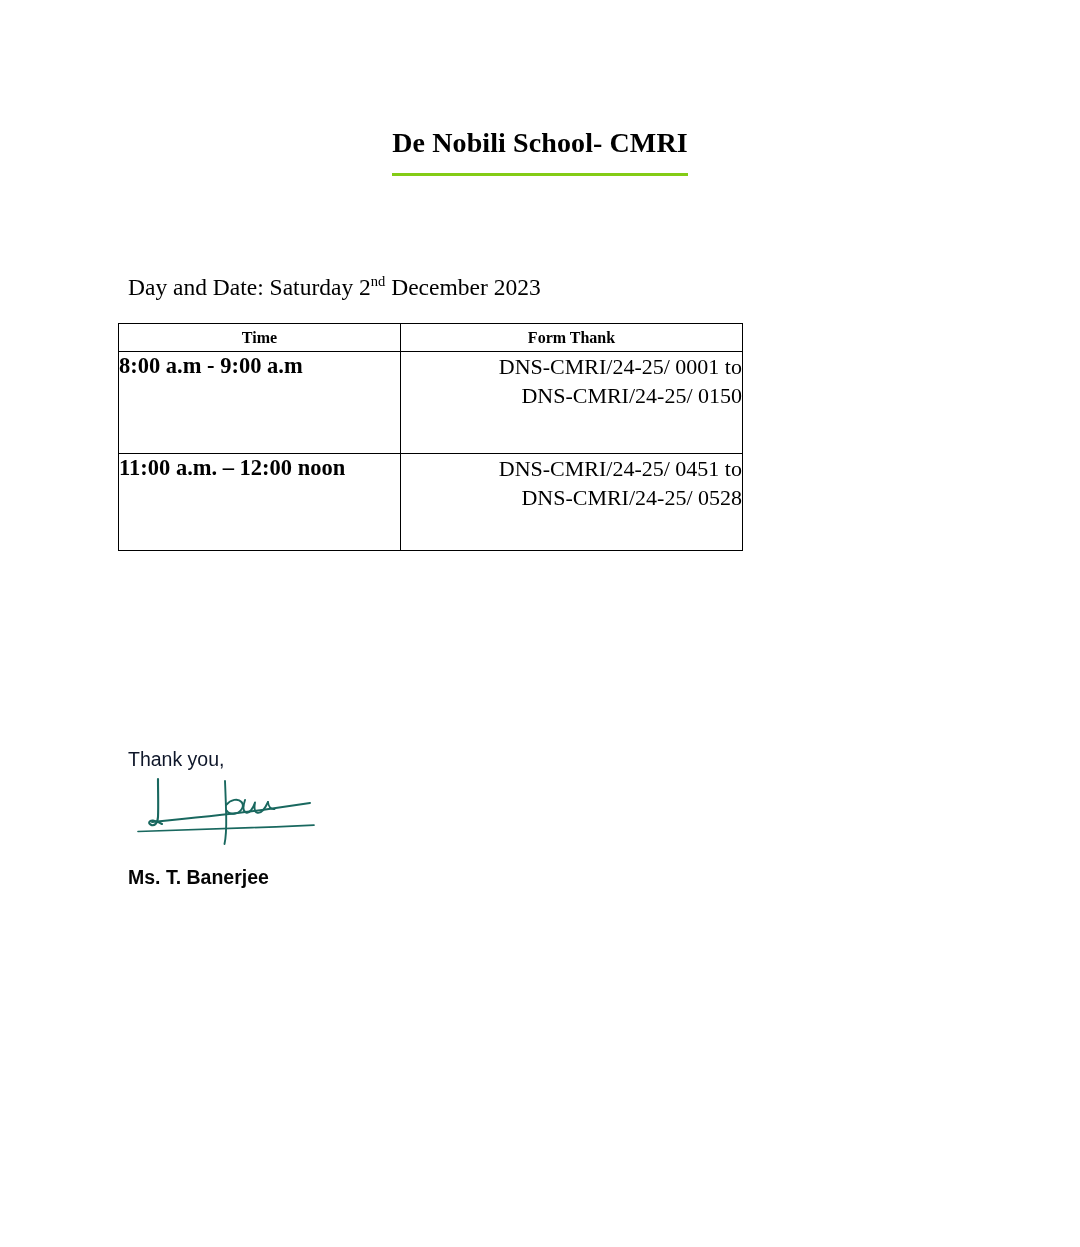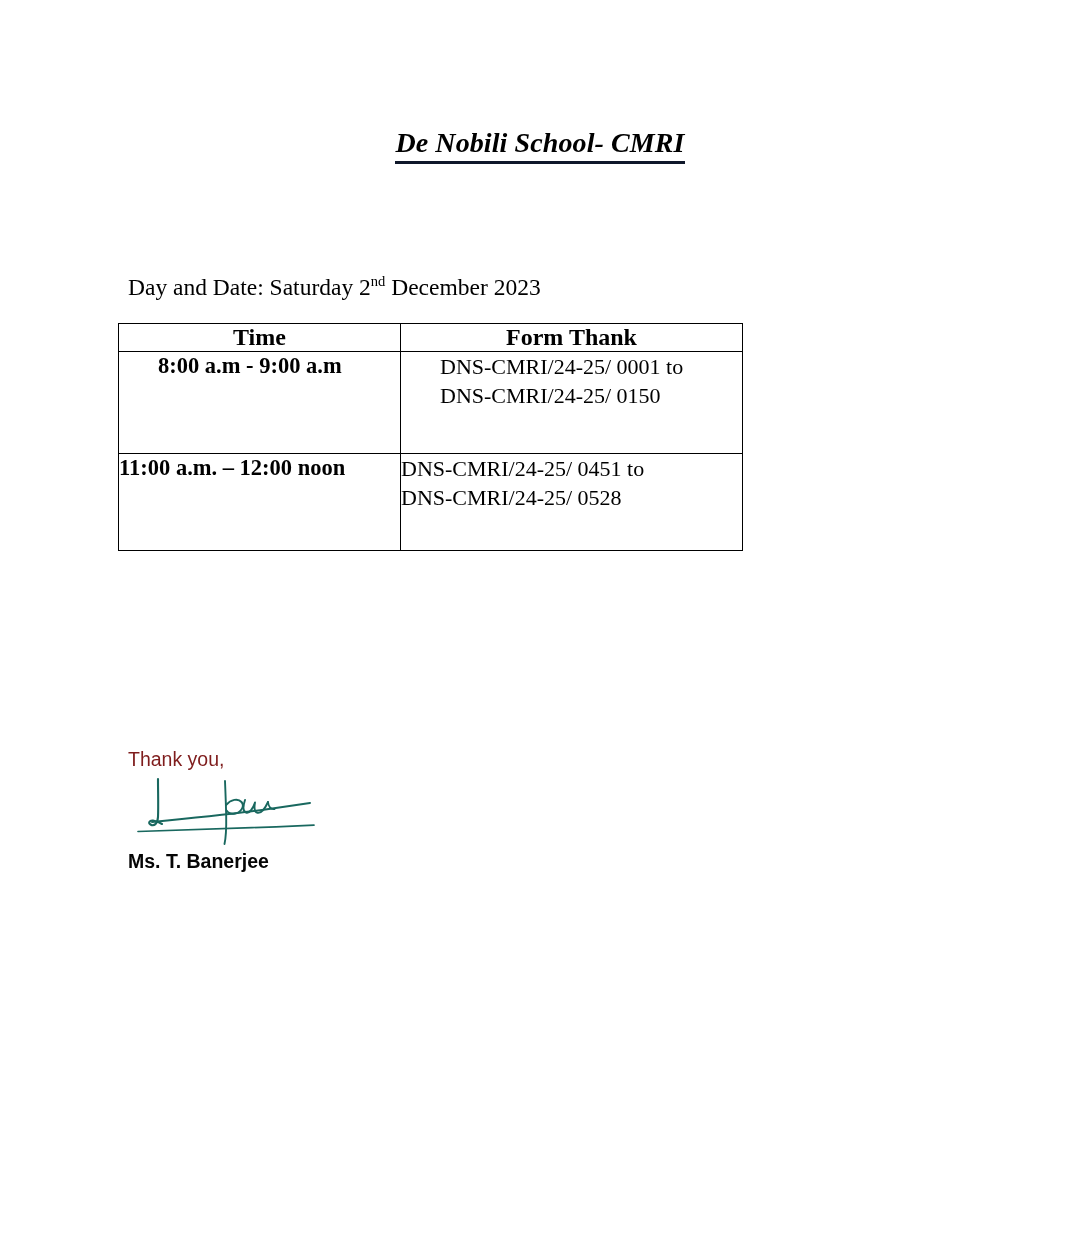"De Nobili School- CMRI" .doc-title .tx { border-bottom: 3px solid #0f172a -> 3px solid #84cc16; font-style: italic -> none; padding-bottom: 2px -> 14px }
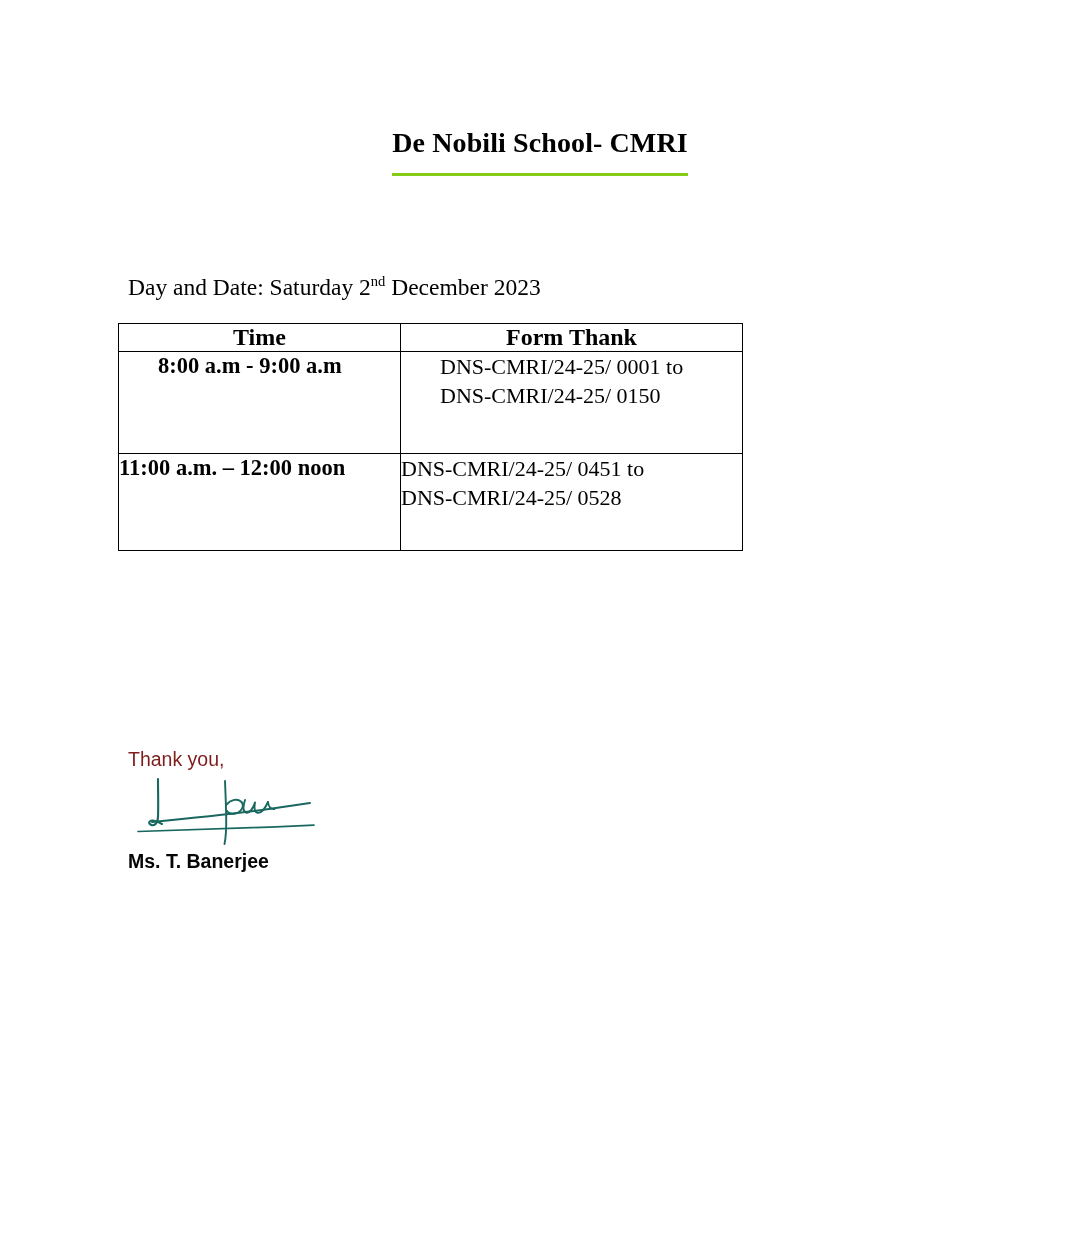"Time" .roster-table thead th { font-size: 24px -> 16px }
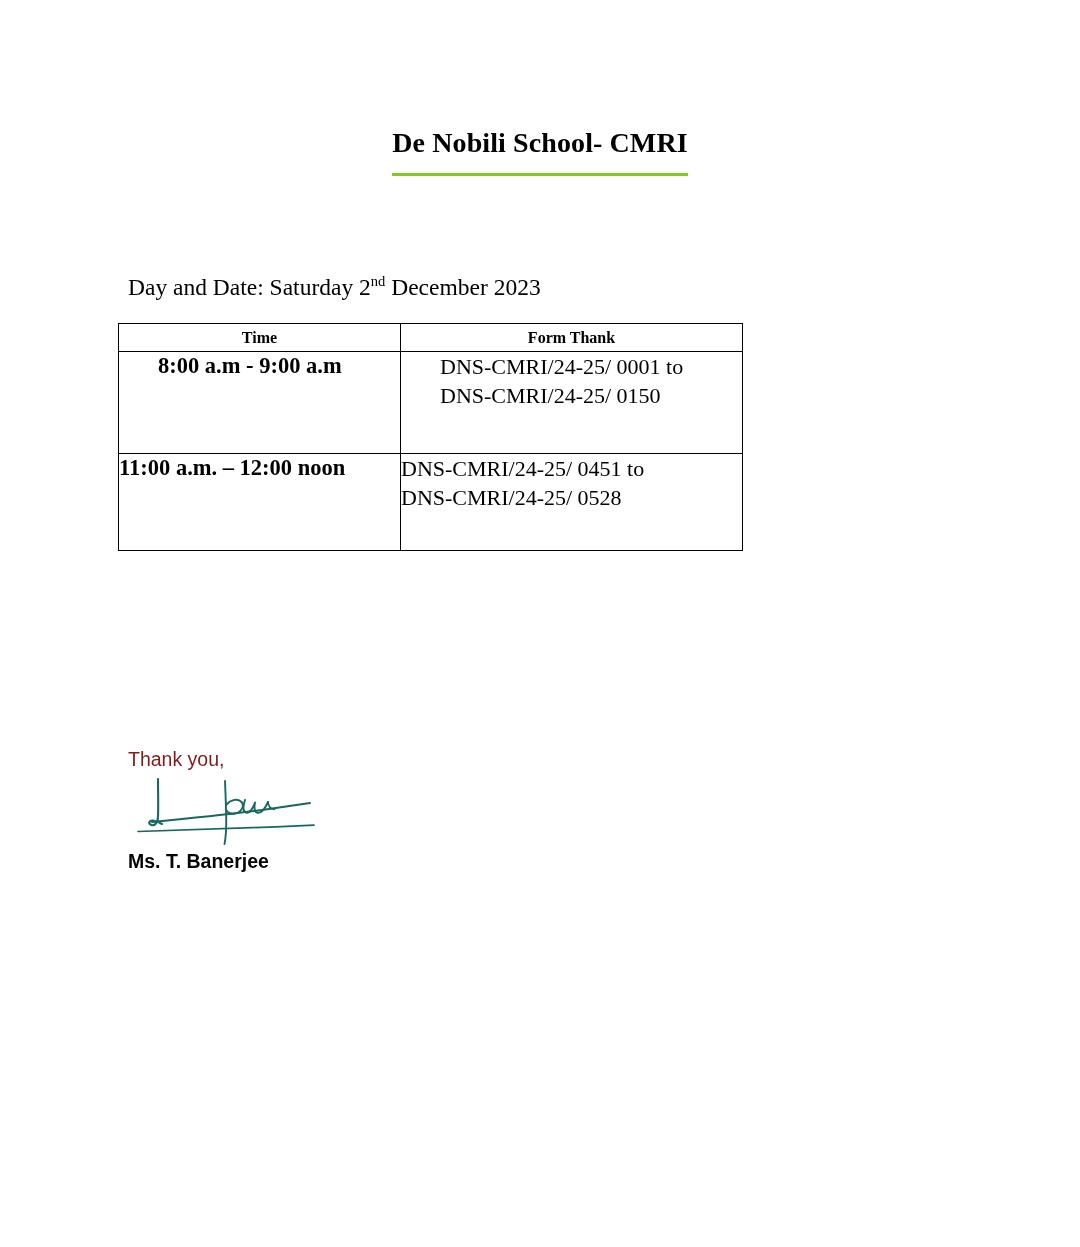"8:00 a.m - 9:00 a.m" .roster-table tbody tr:first-child td { padding-left: 39px -> none }
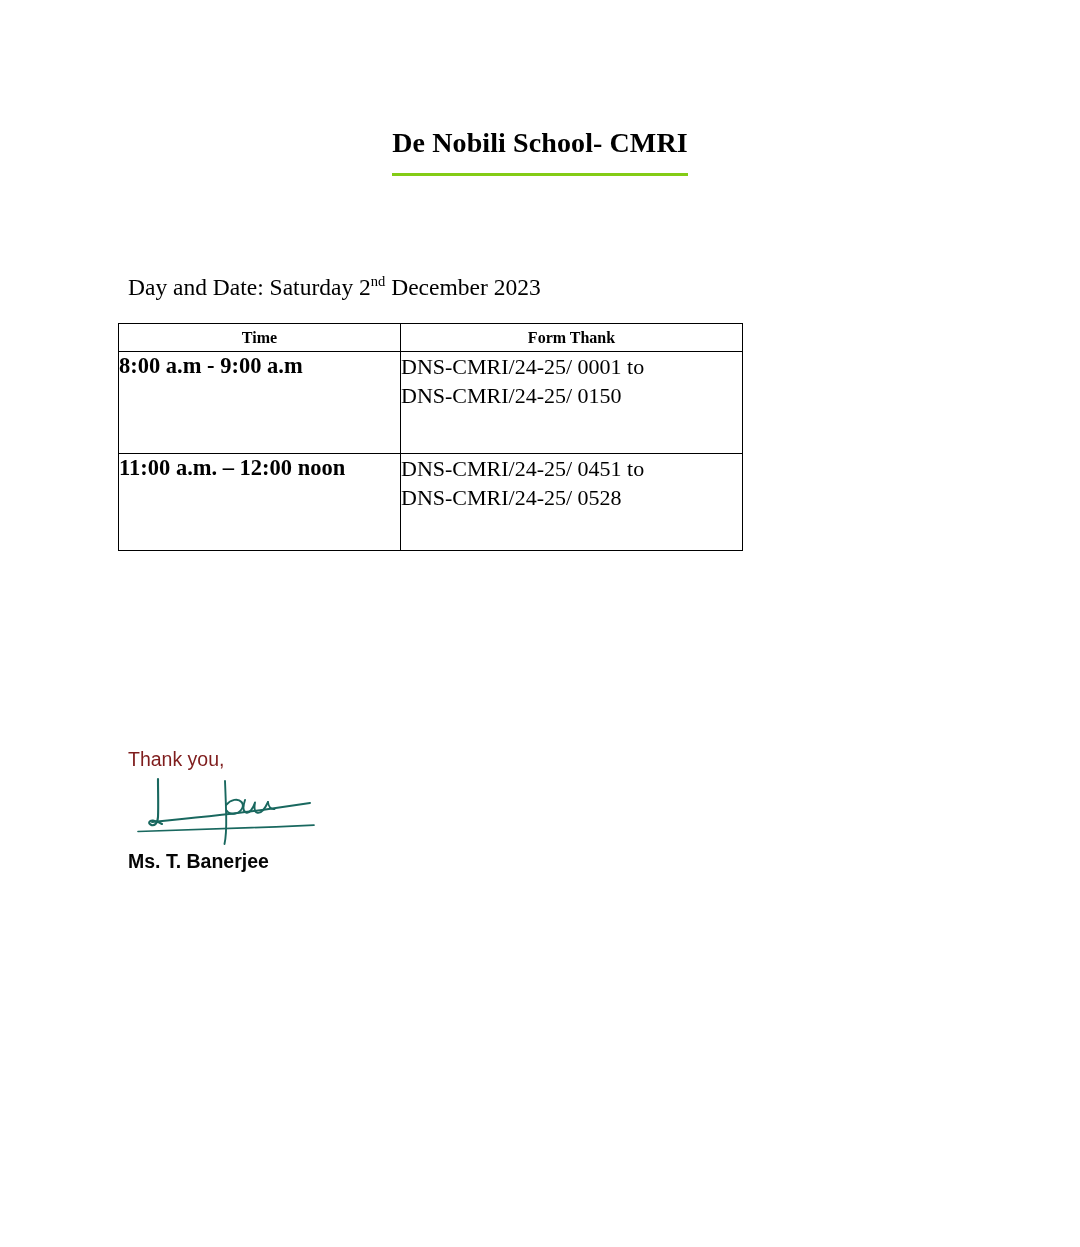"DNS-CMRI/24-25/ 0001 to" .cell-form .ln { text-align: none -> right }
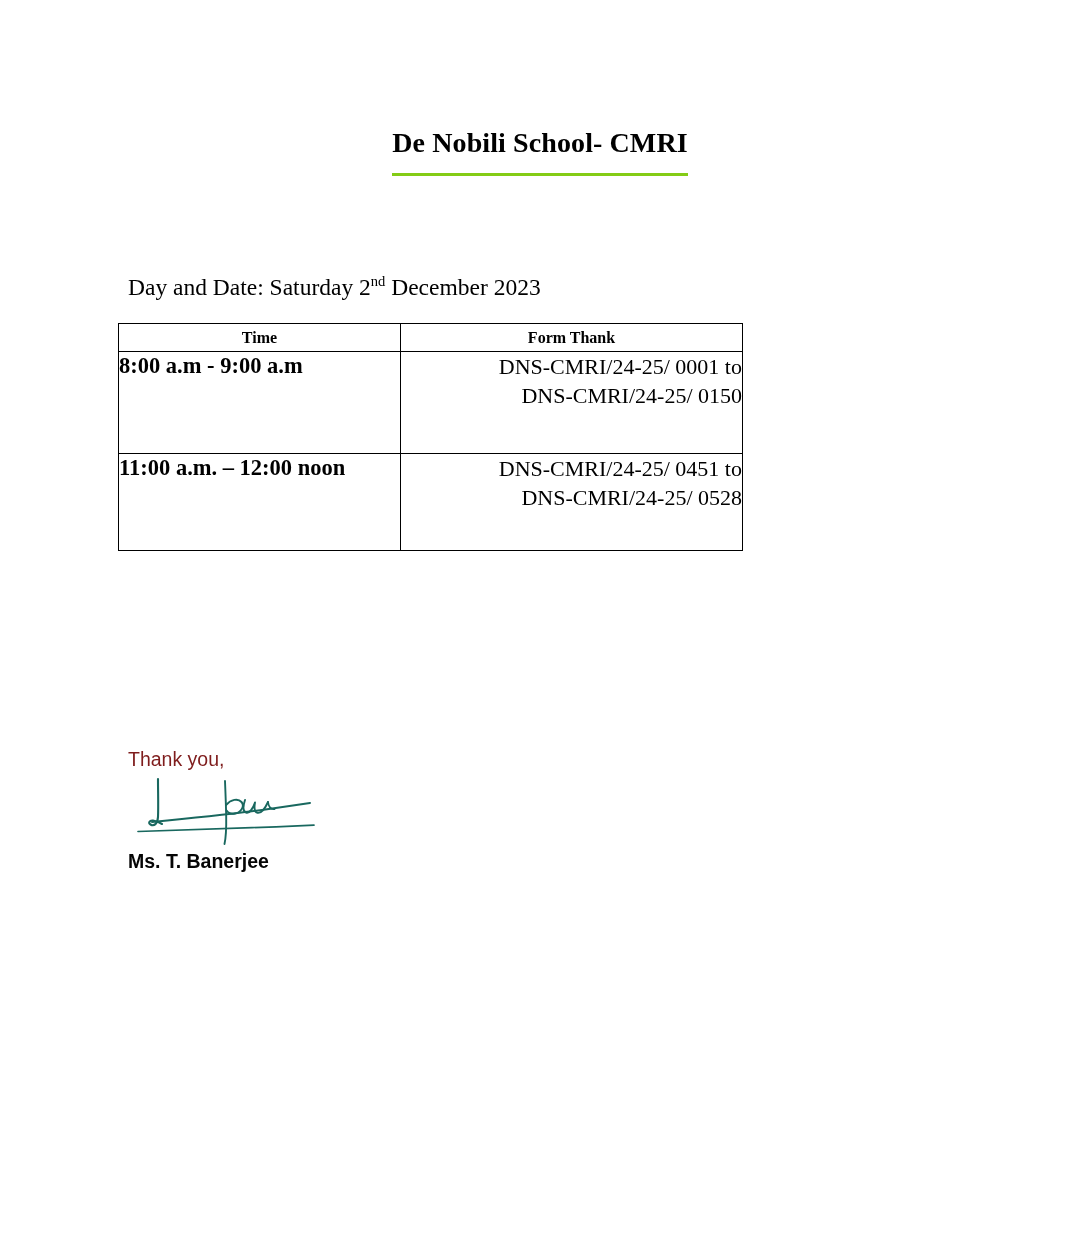"Thank you," .thanks { color: #7f1d1d -> #0f172a }
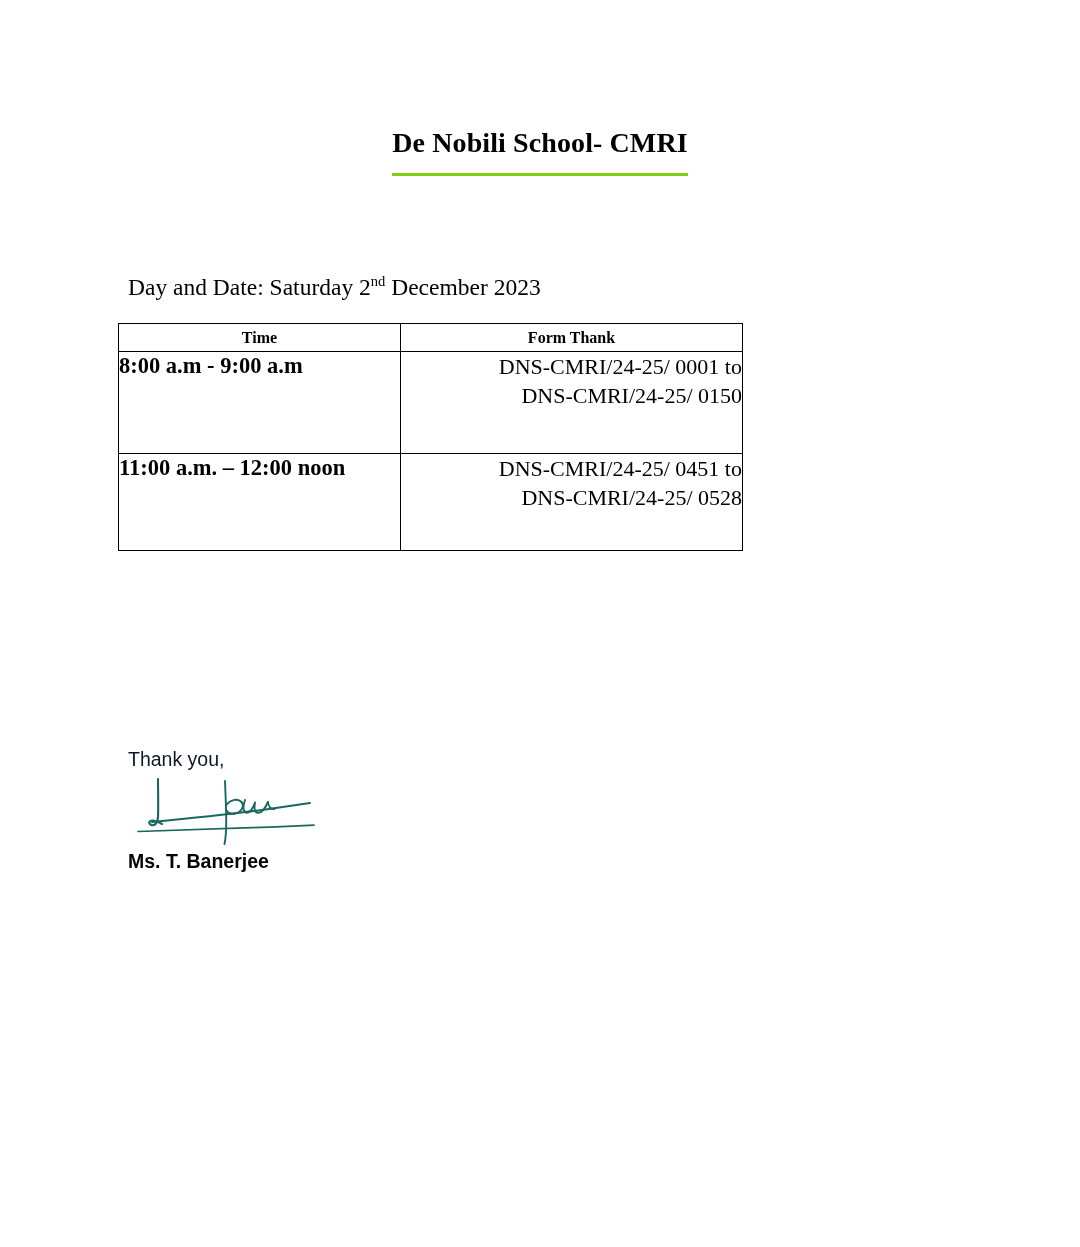"Ms. T. Banerjee" .signer { margin-top: none -> 16px }
